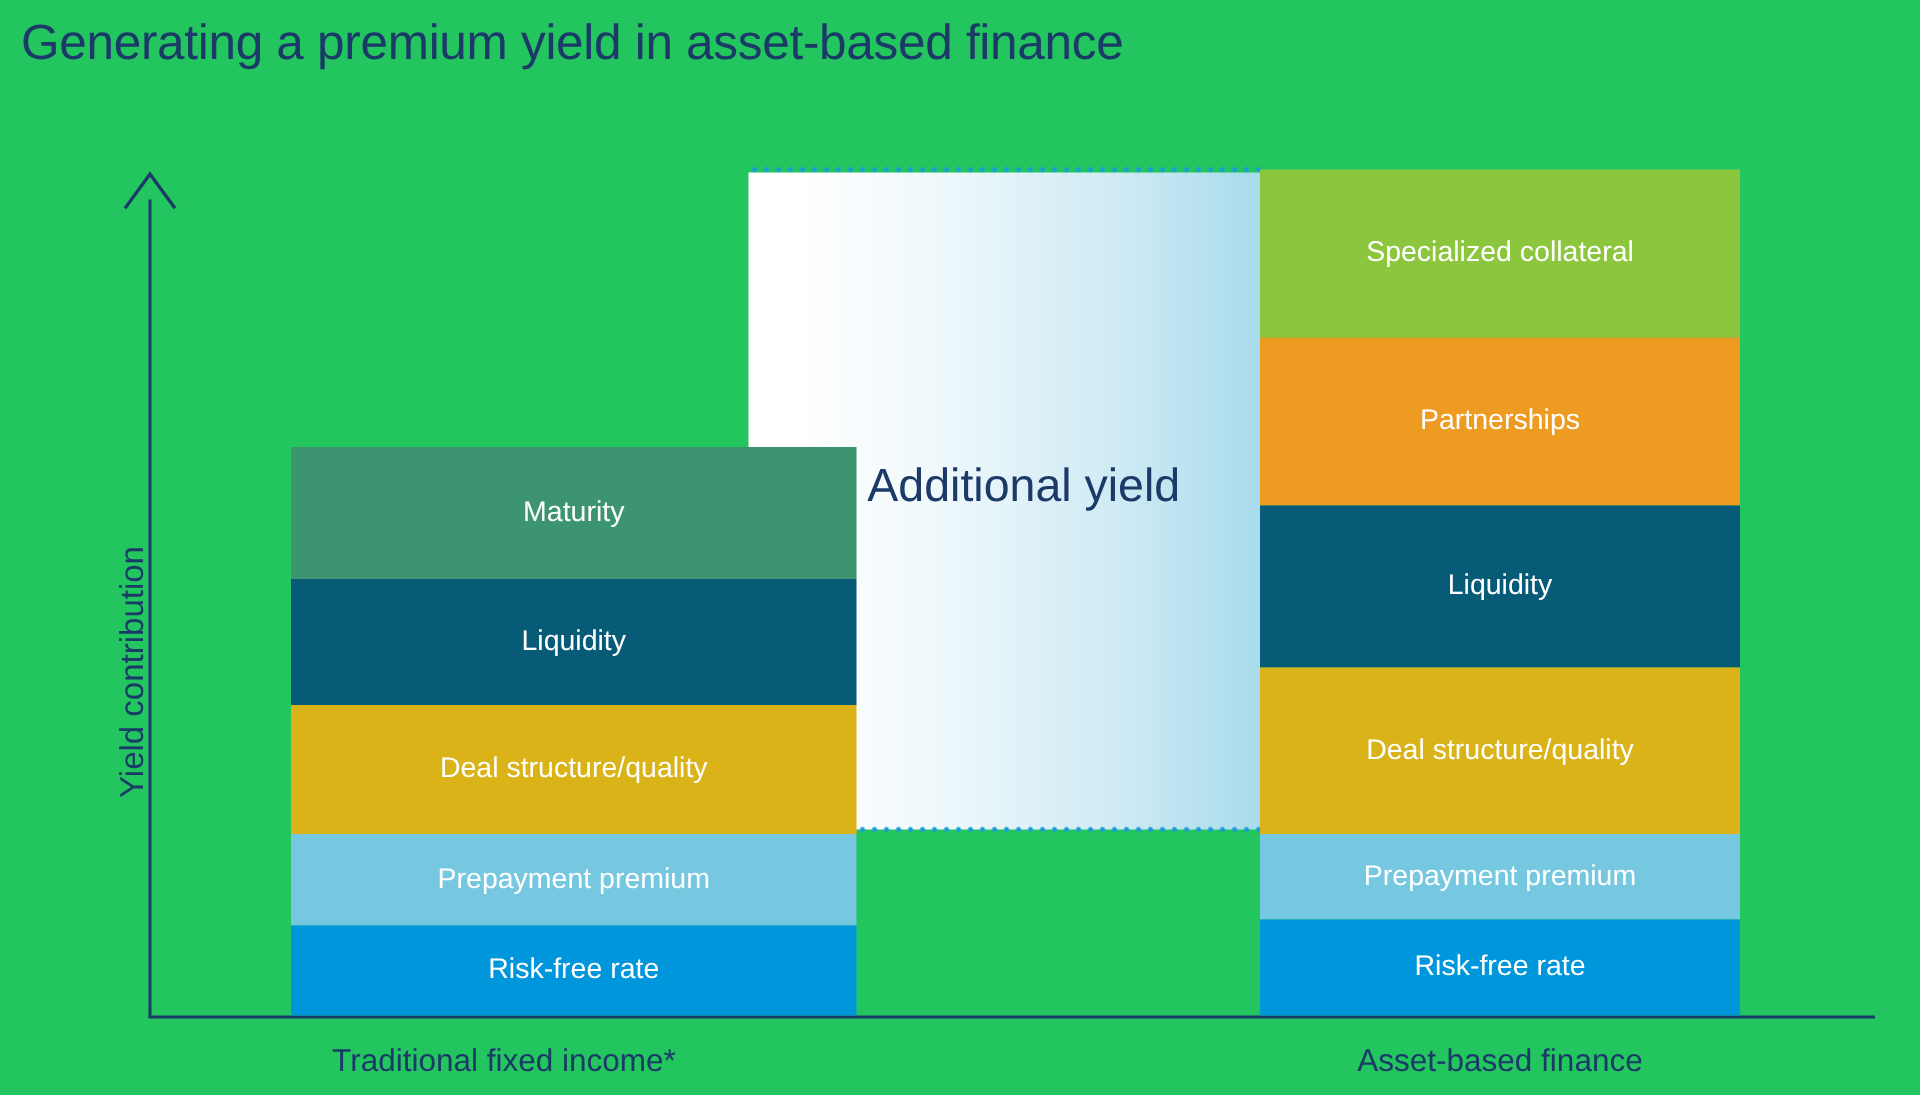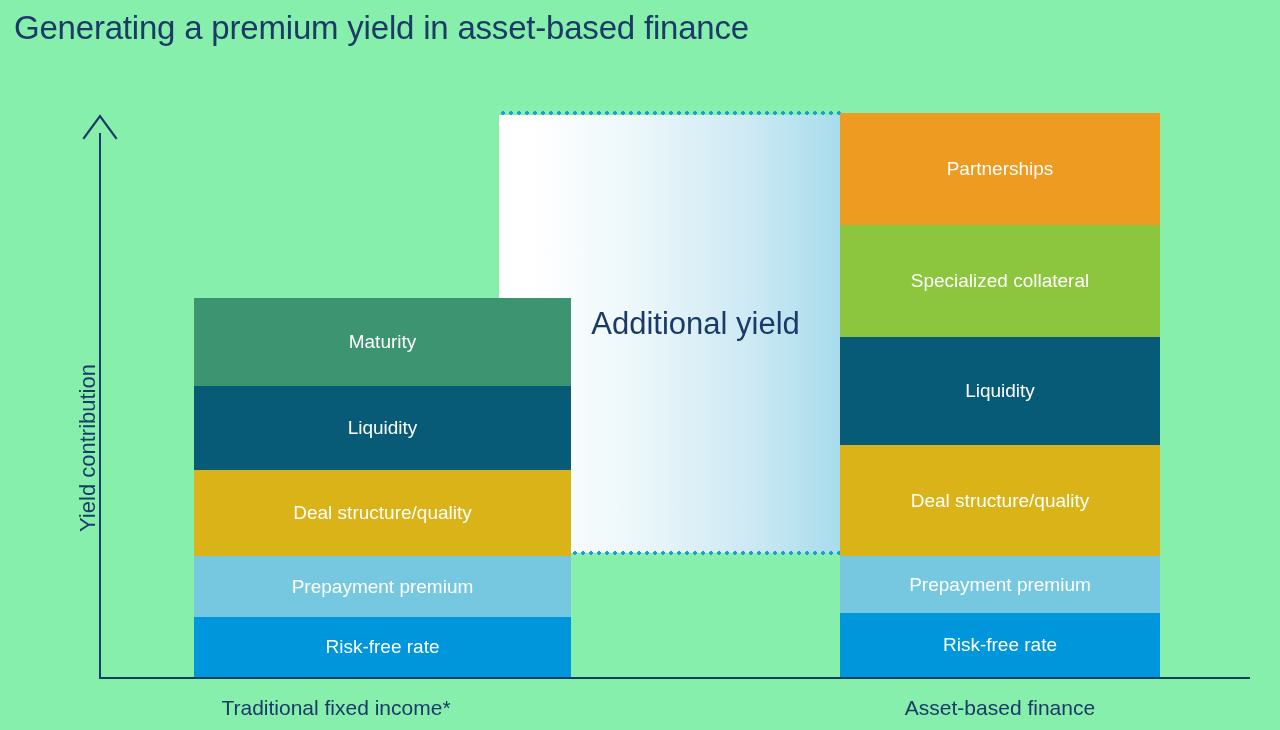"Generating a premium yield in" #stage { background: #86efac -> #22c55e }
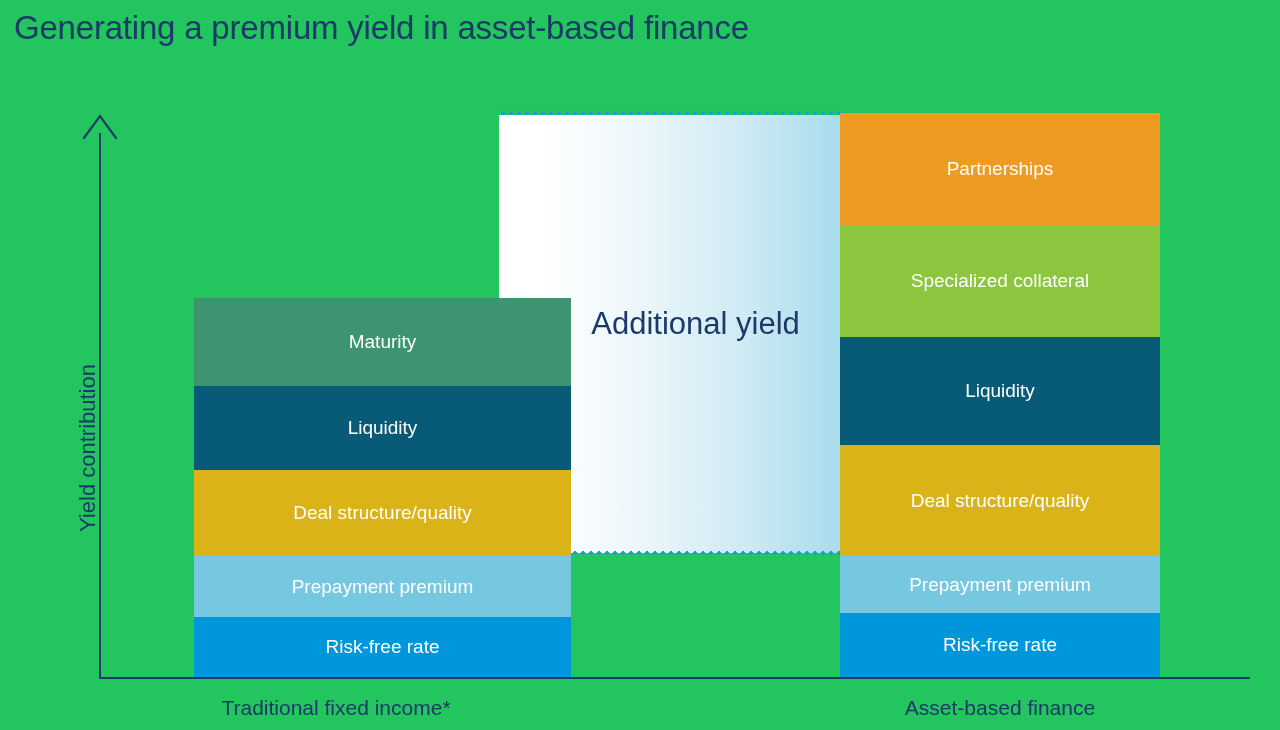"Partnerships" div.seg { order: before "Specialized collateral" -> after "Specialized collateral" }
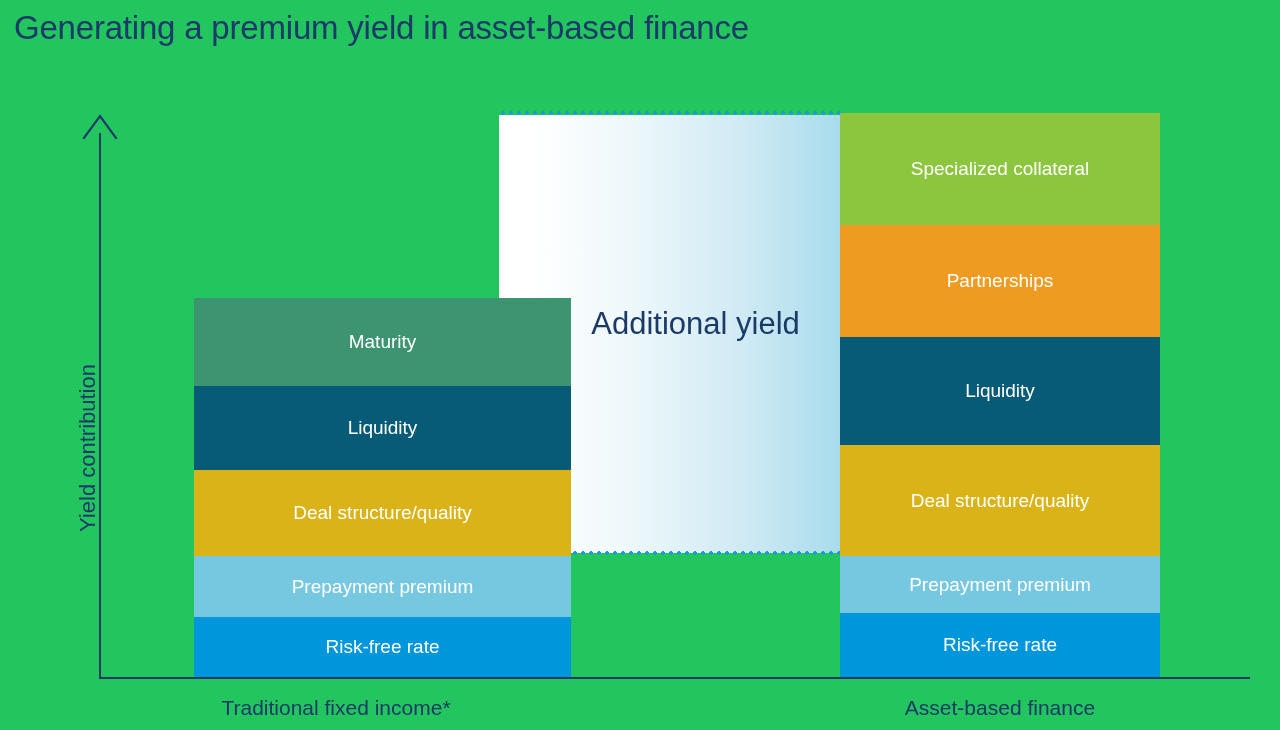"Additional yield" .addl-label { left: 525px -> 512px }
